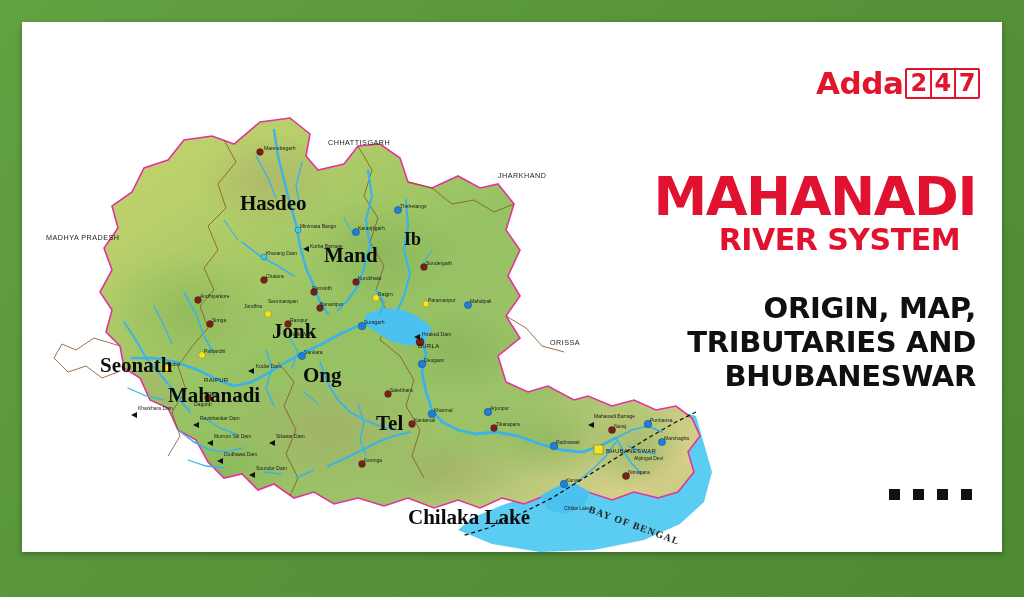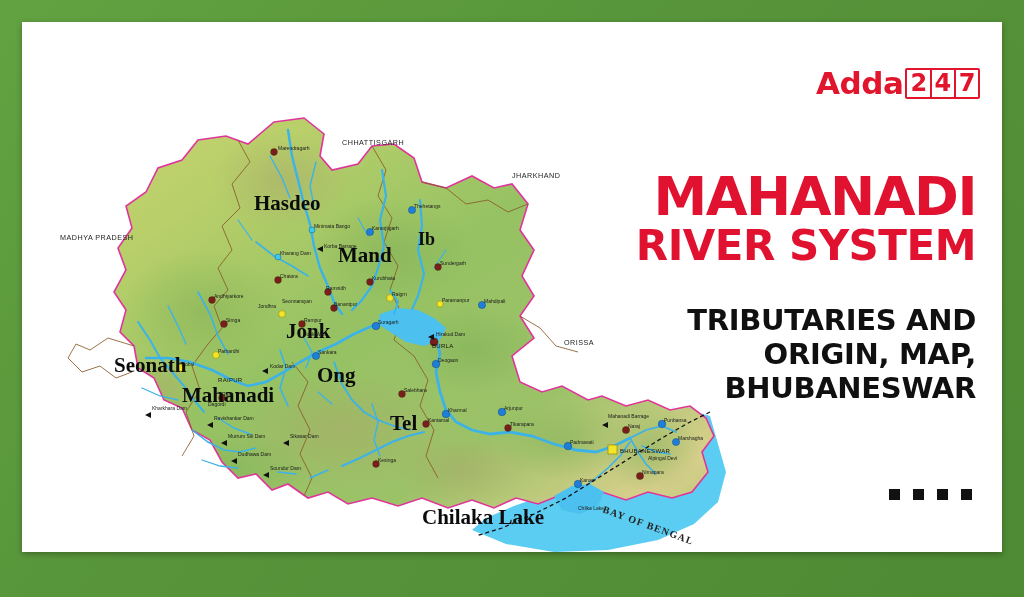"CHHATTISGARH" .mapwrap { left: 20px -> 6px }
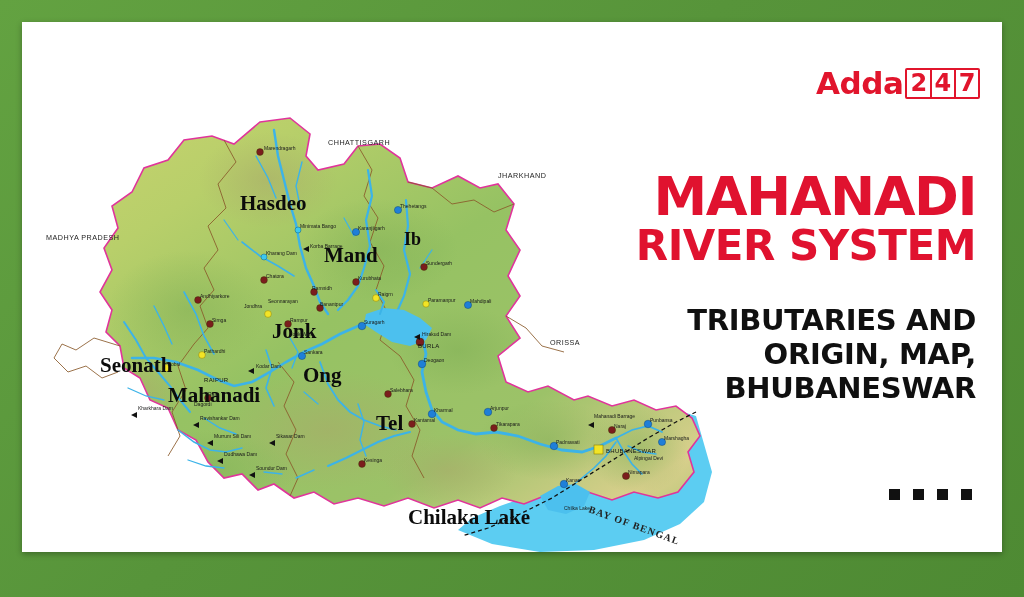"RIVER SYSTEM" .title-sub { font-size: 42px -> 30px; margin: 2px 0 0 0 -> 2px 16px 0 0 }
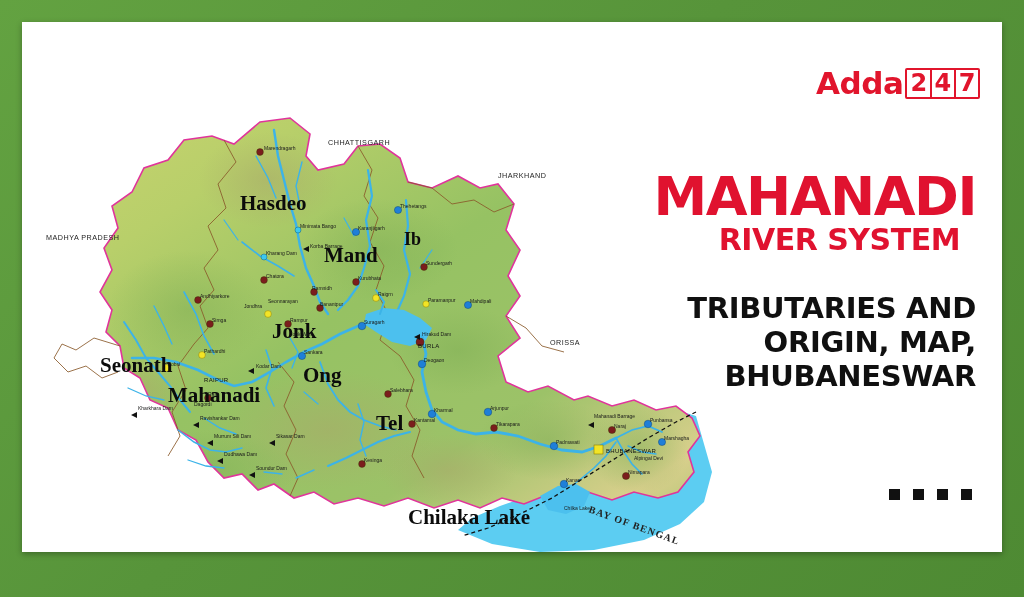"TRIBUTARIES AND" div { order: before "ORIGIN, MAP," -> after "ORIGIN, MAP," }
